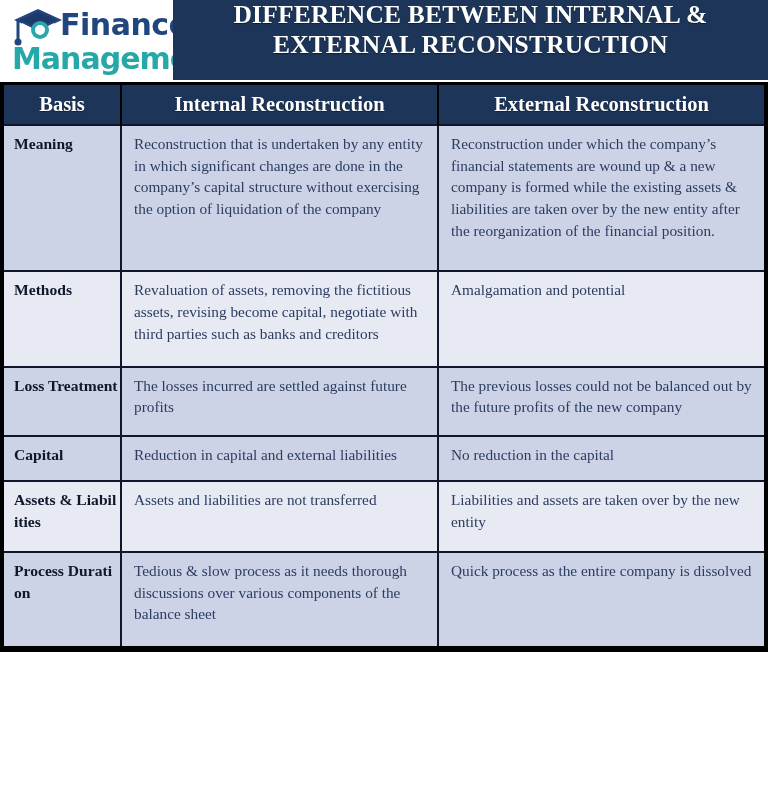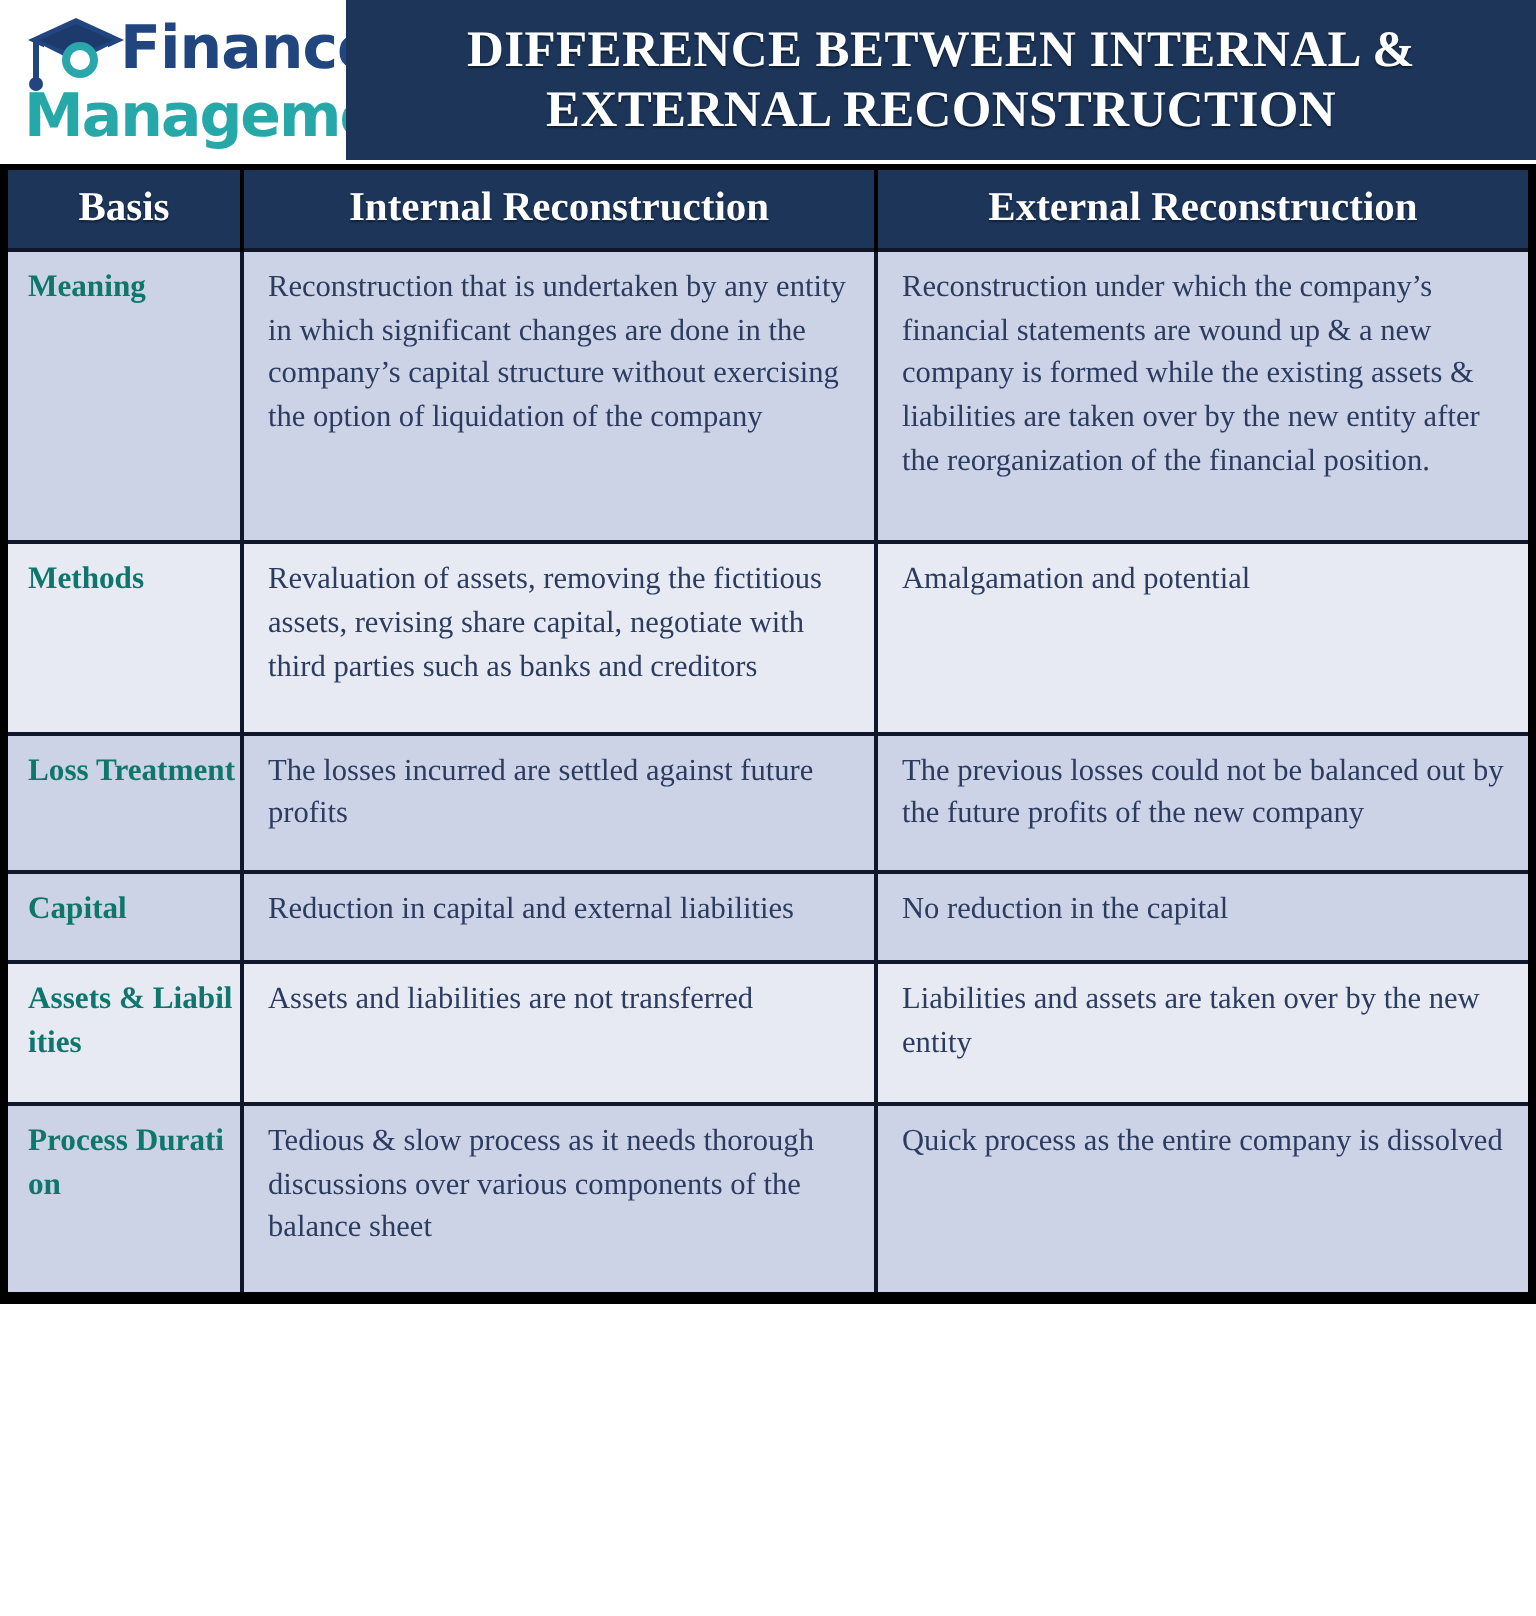"DIFFERENCE BETWEEN INTERNAL & EXTERNAL" .title-banner { align-items: center -> flex-start }
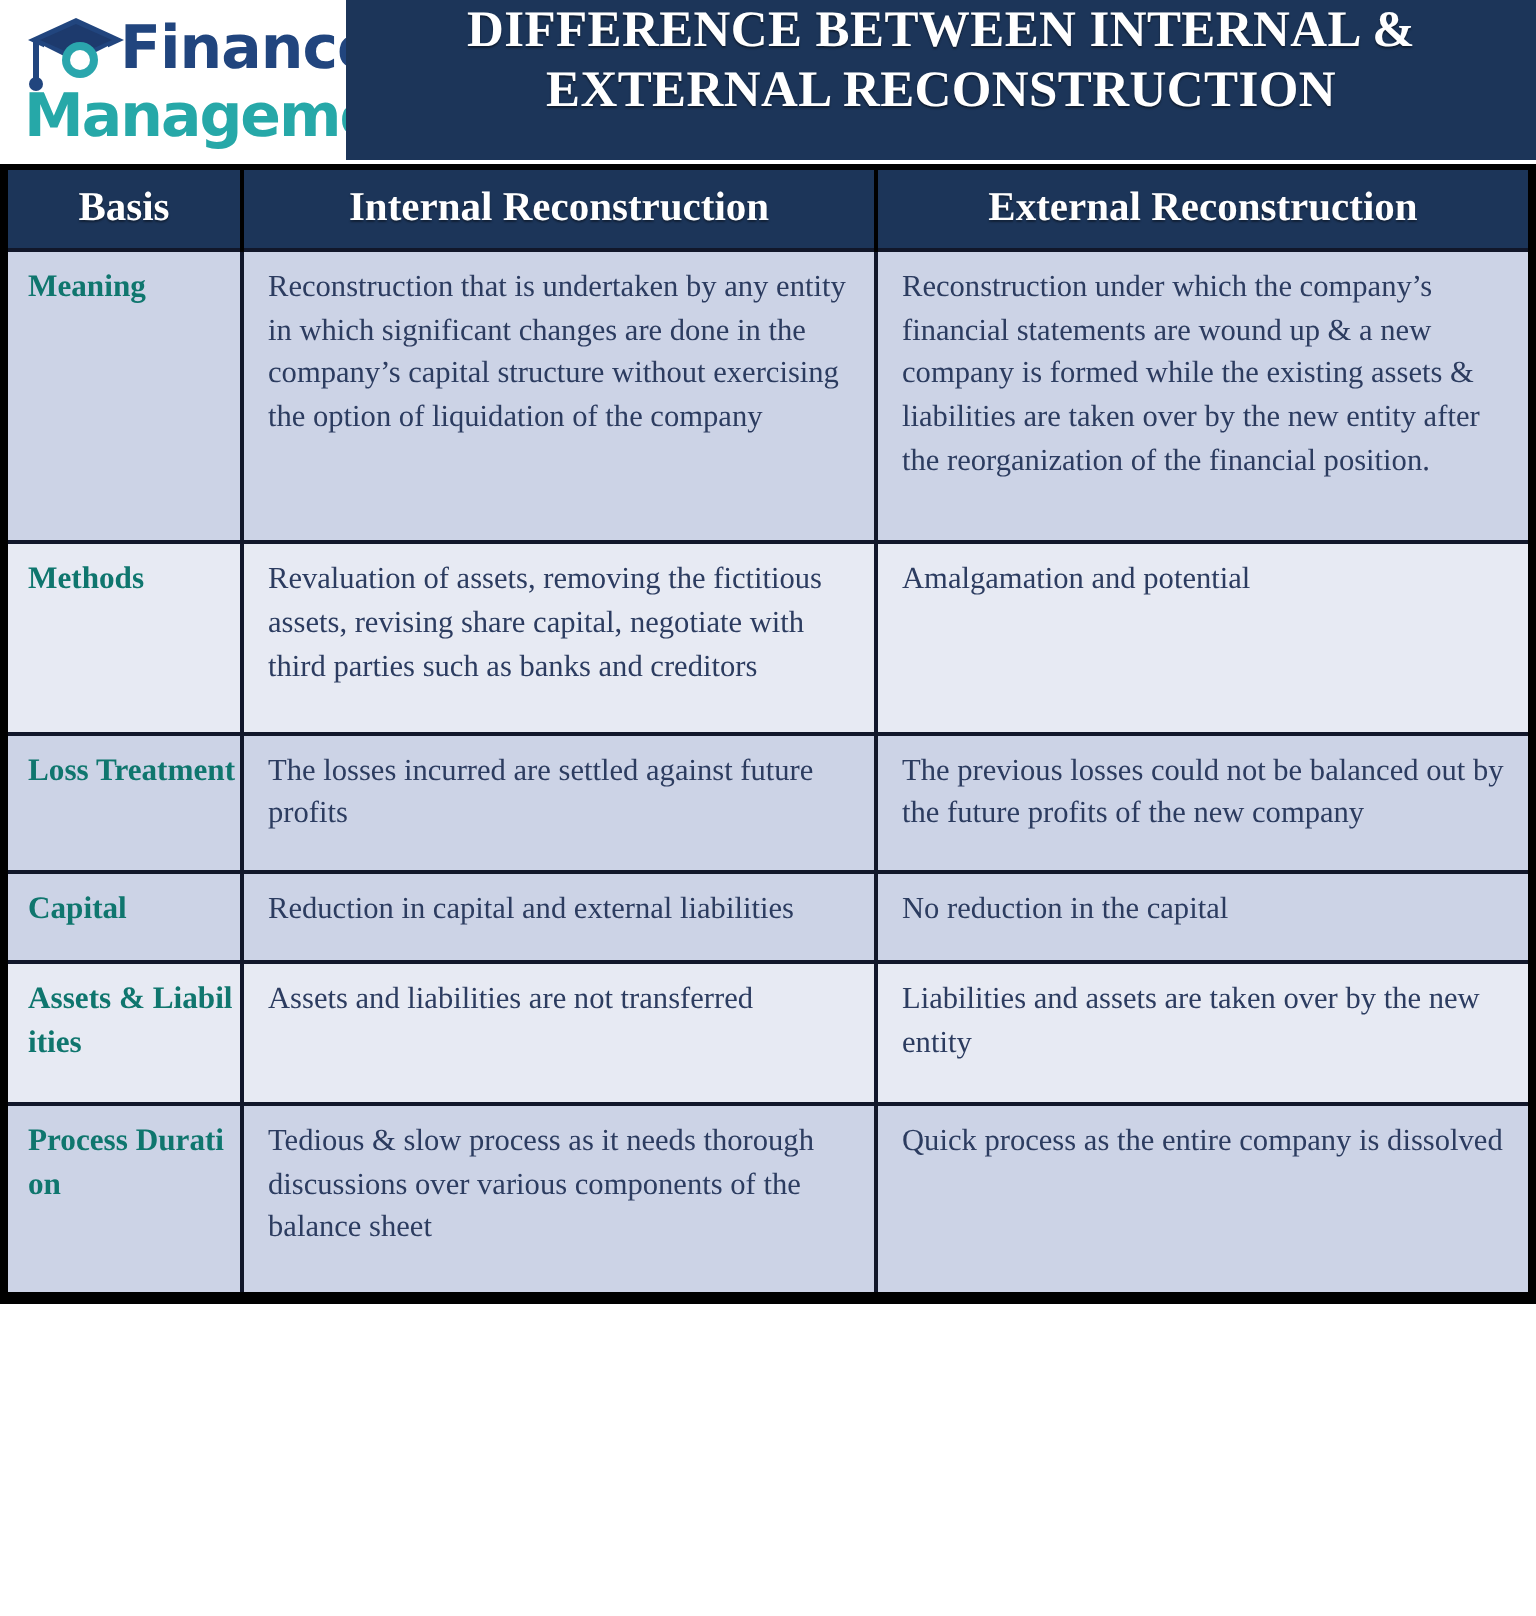"Meaning" tbody td.basis { color: #0f766e -> #0f172a }
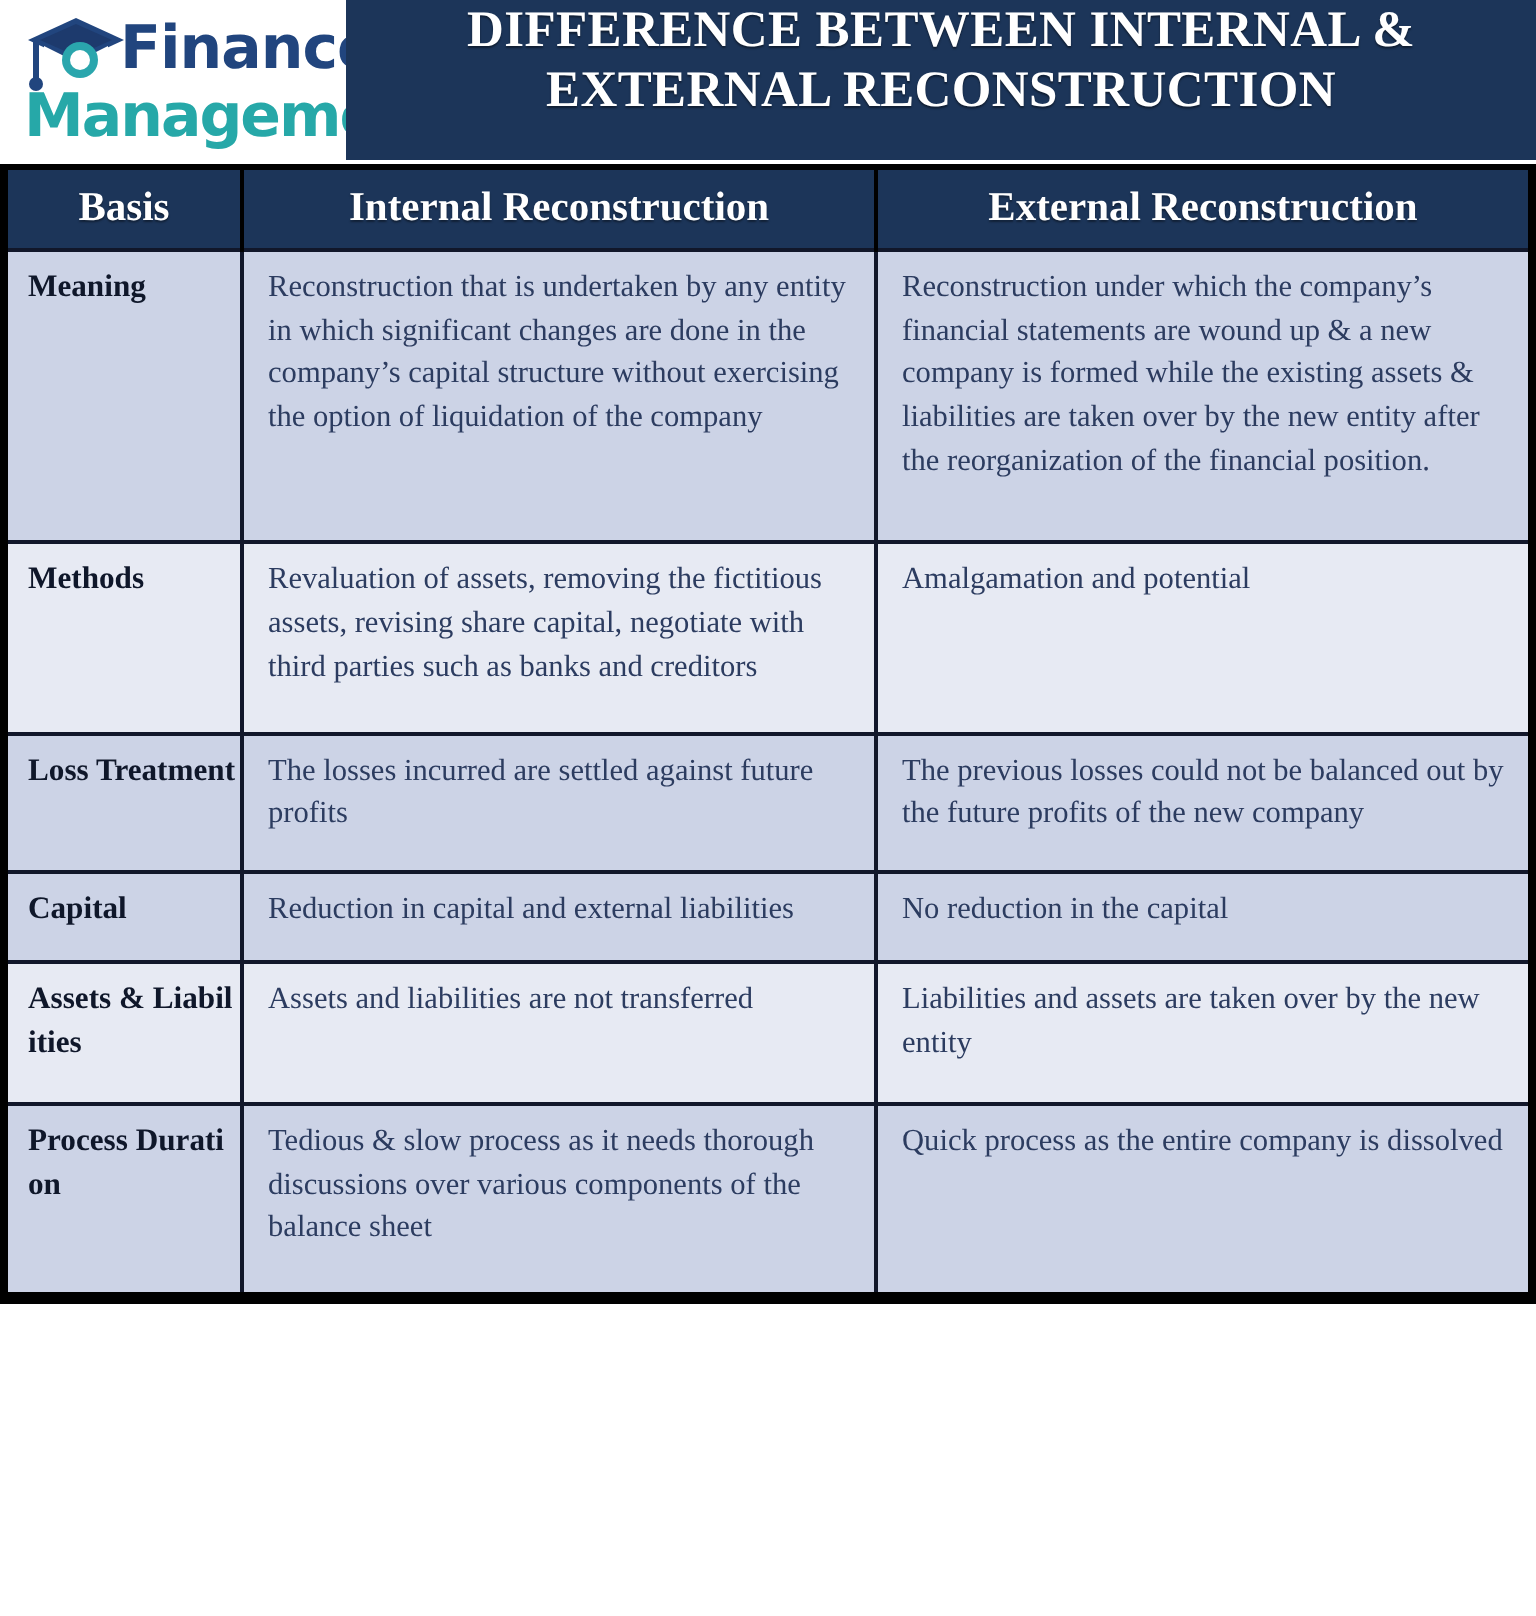"Revaluation of assets, removing the" td { text: share -> become }
